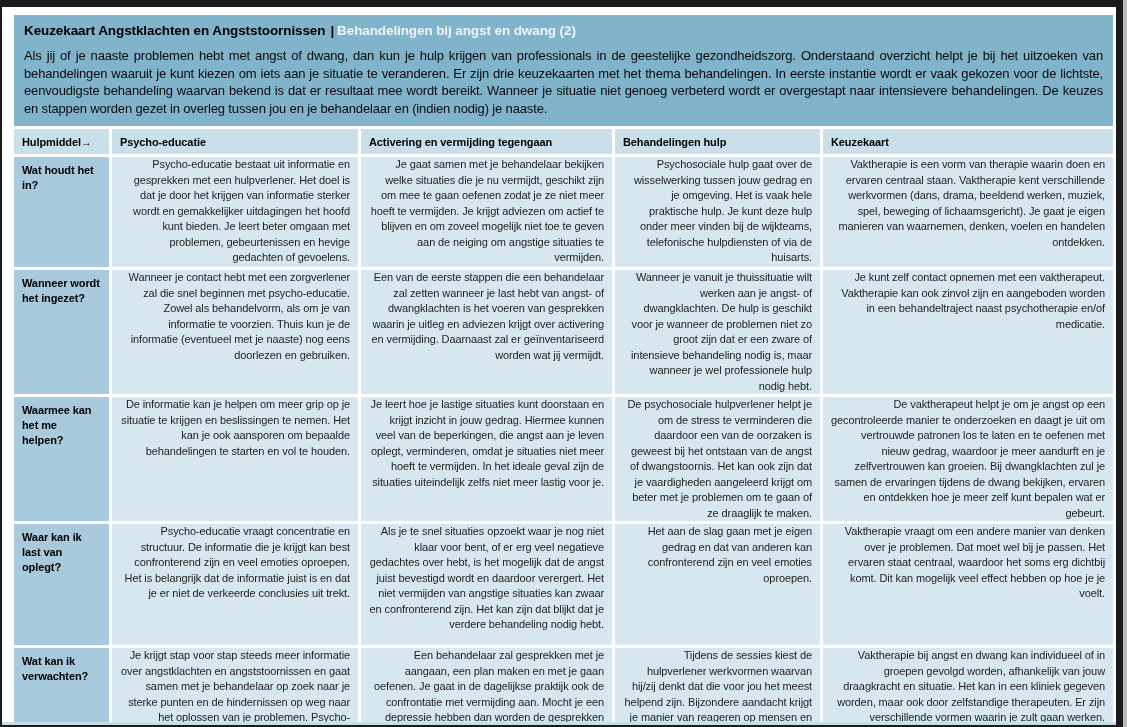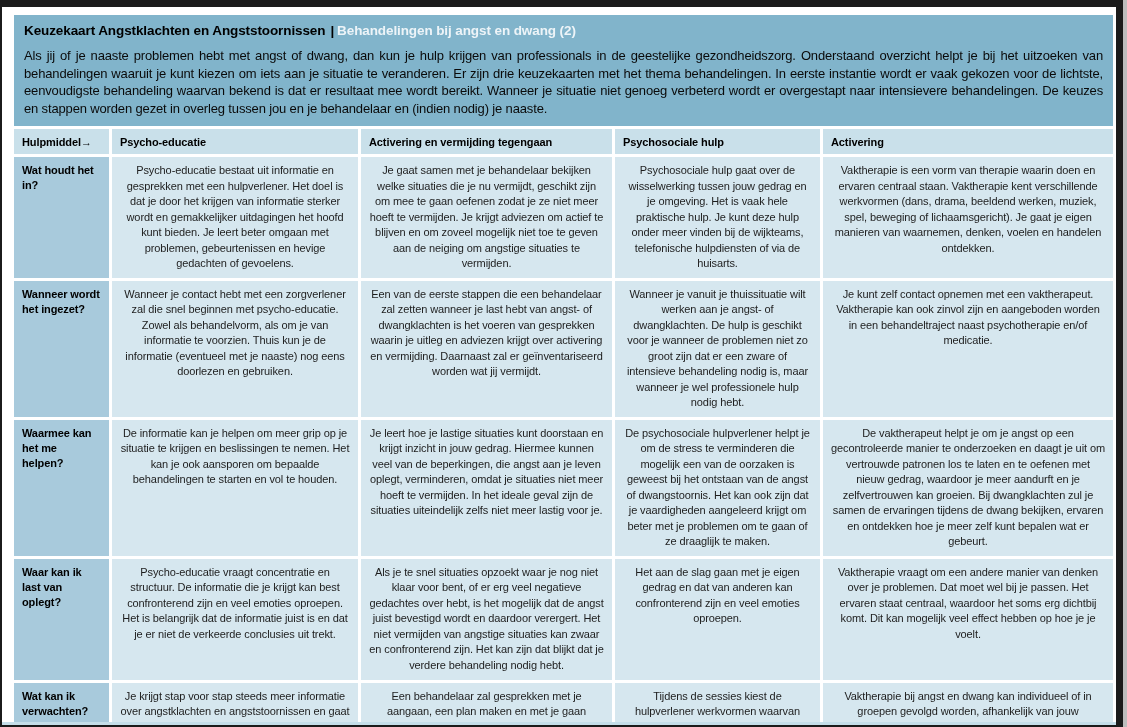"Psychosociale hulp" th { text: Psychosociale -> Behandelingen }
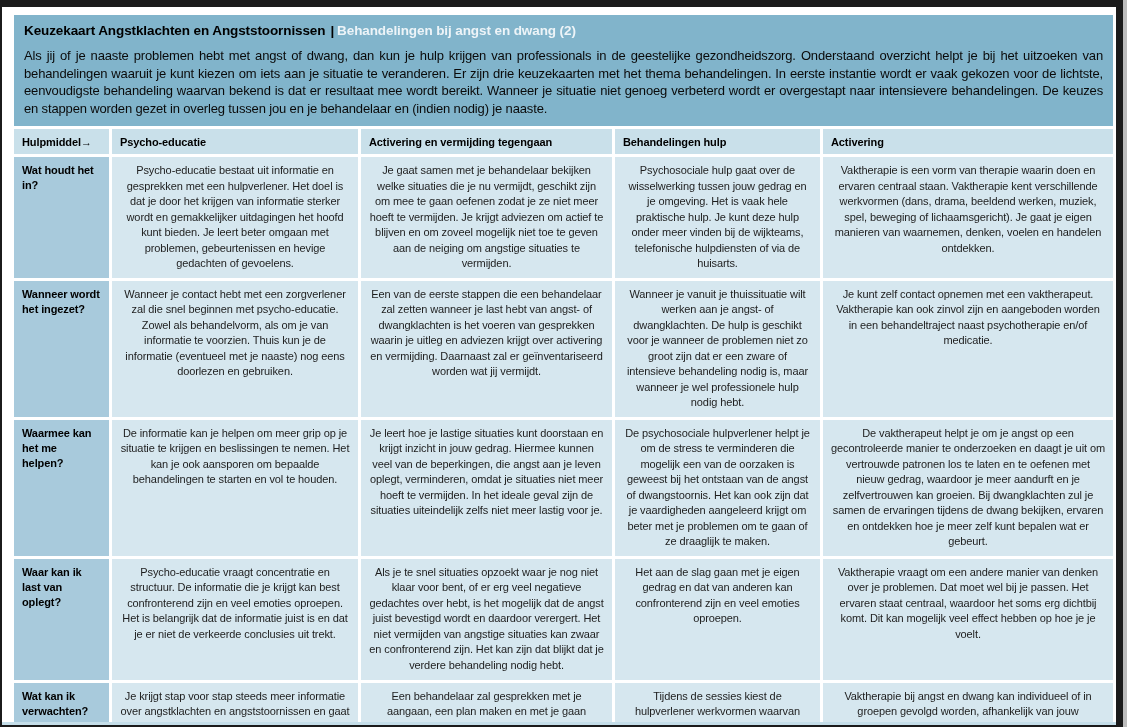"Activering" th { text: Activering -> Keuzekaart }
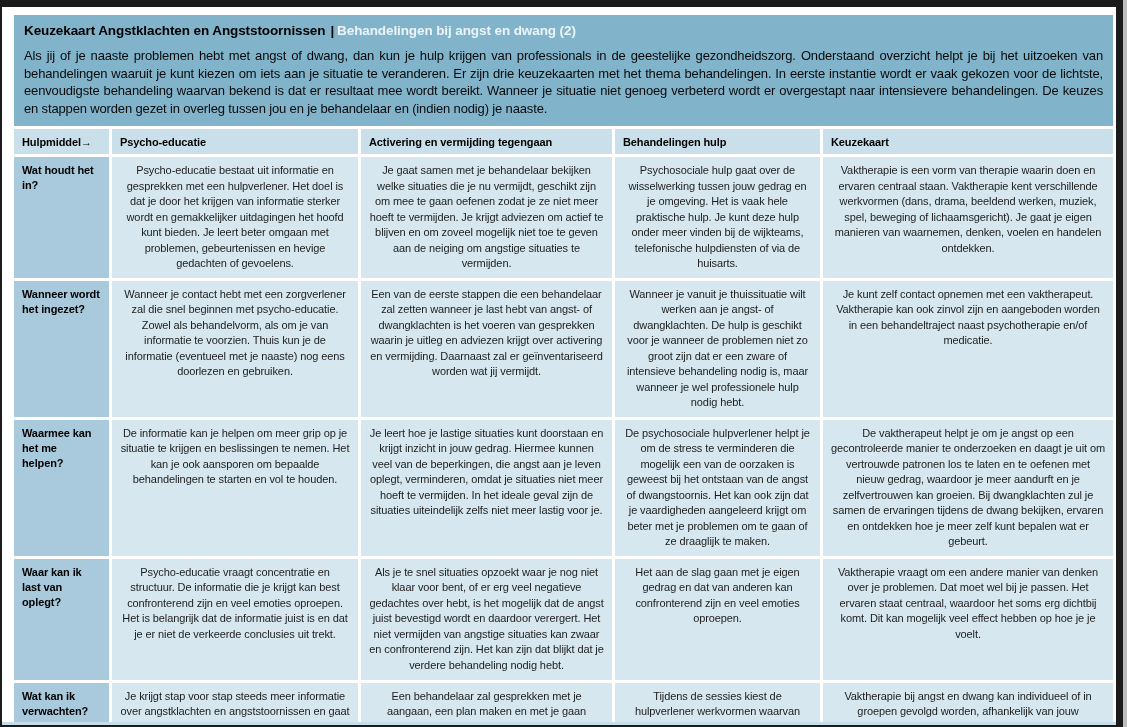"Psycho-educatie bestaat uit informatie" tbody td { padding: 6px 8px -> 0 8px; text-align: center -> right }
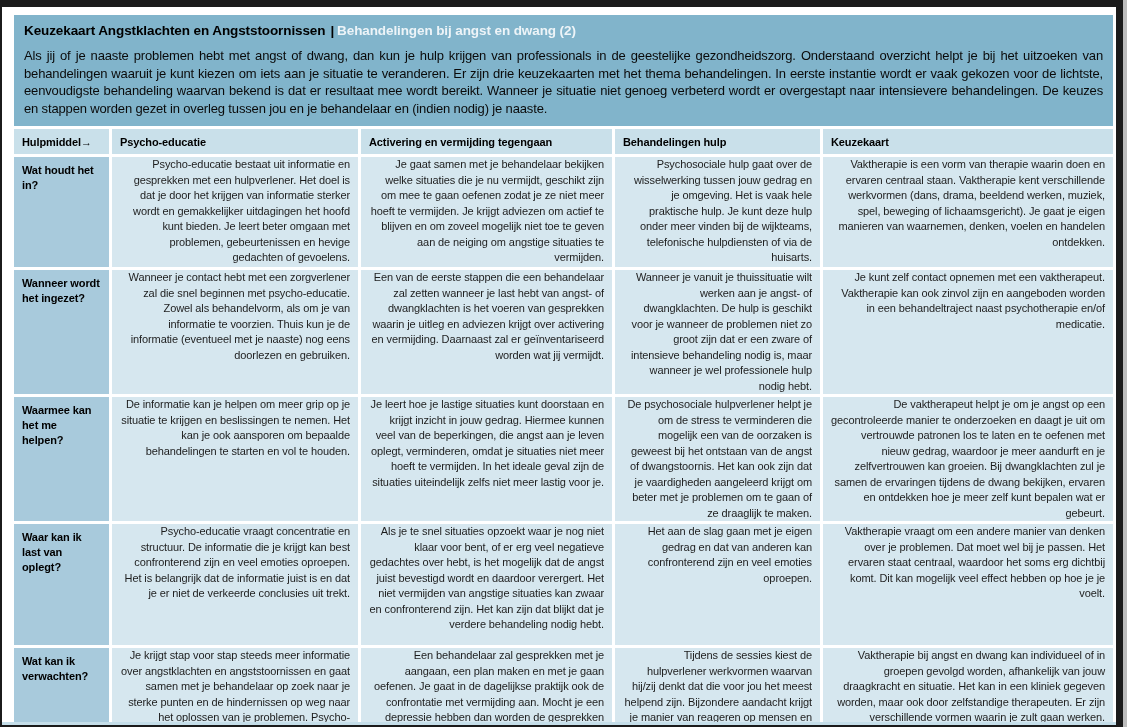"De psychosociale hulpverlener helpt je" td { text: mogelijk -> daardoor }
